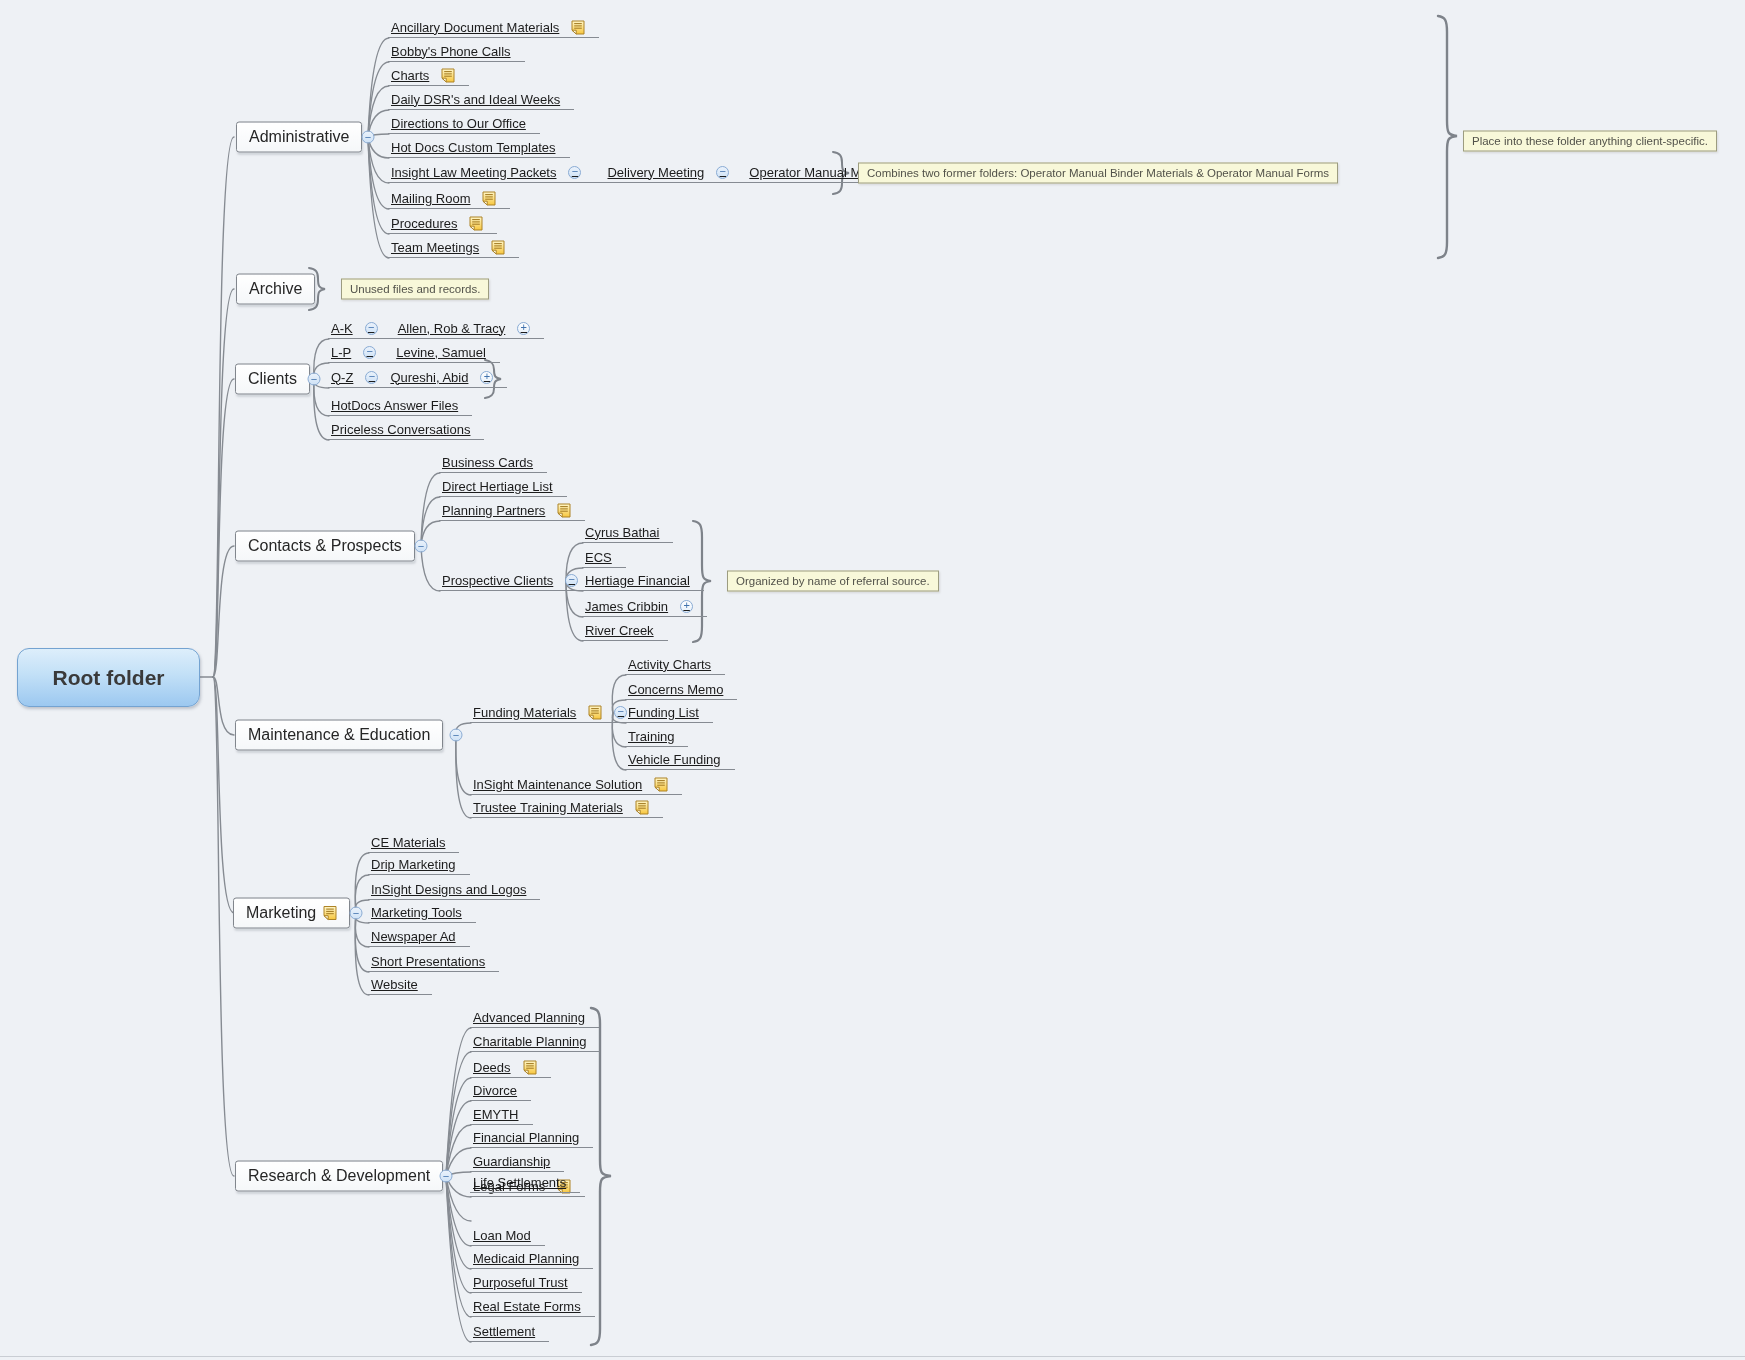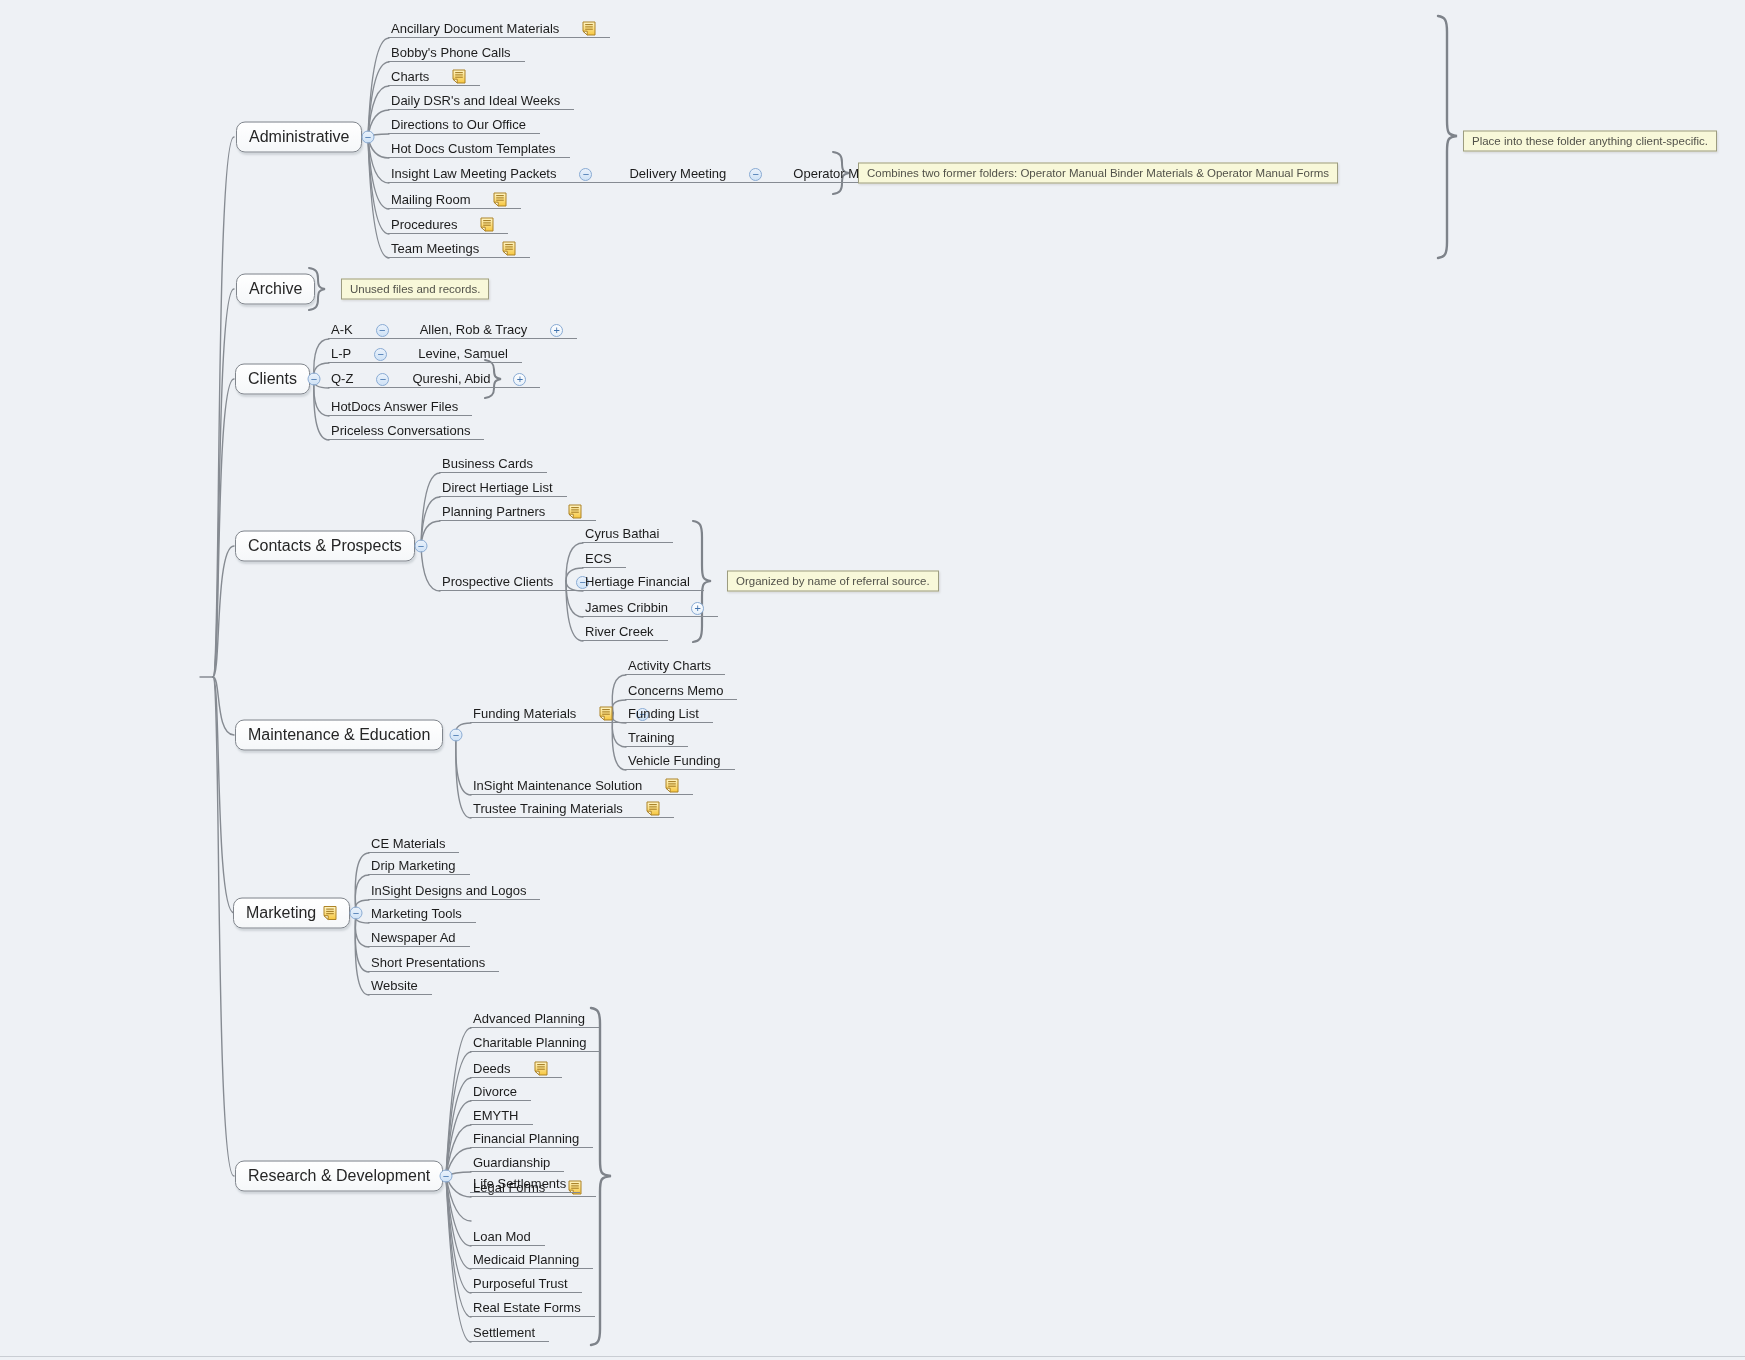"Ancillary Document Materials" .sub { align-items: flex-end -> center; gap: 23px -> 12px; text-decoration: none -> underline }
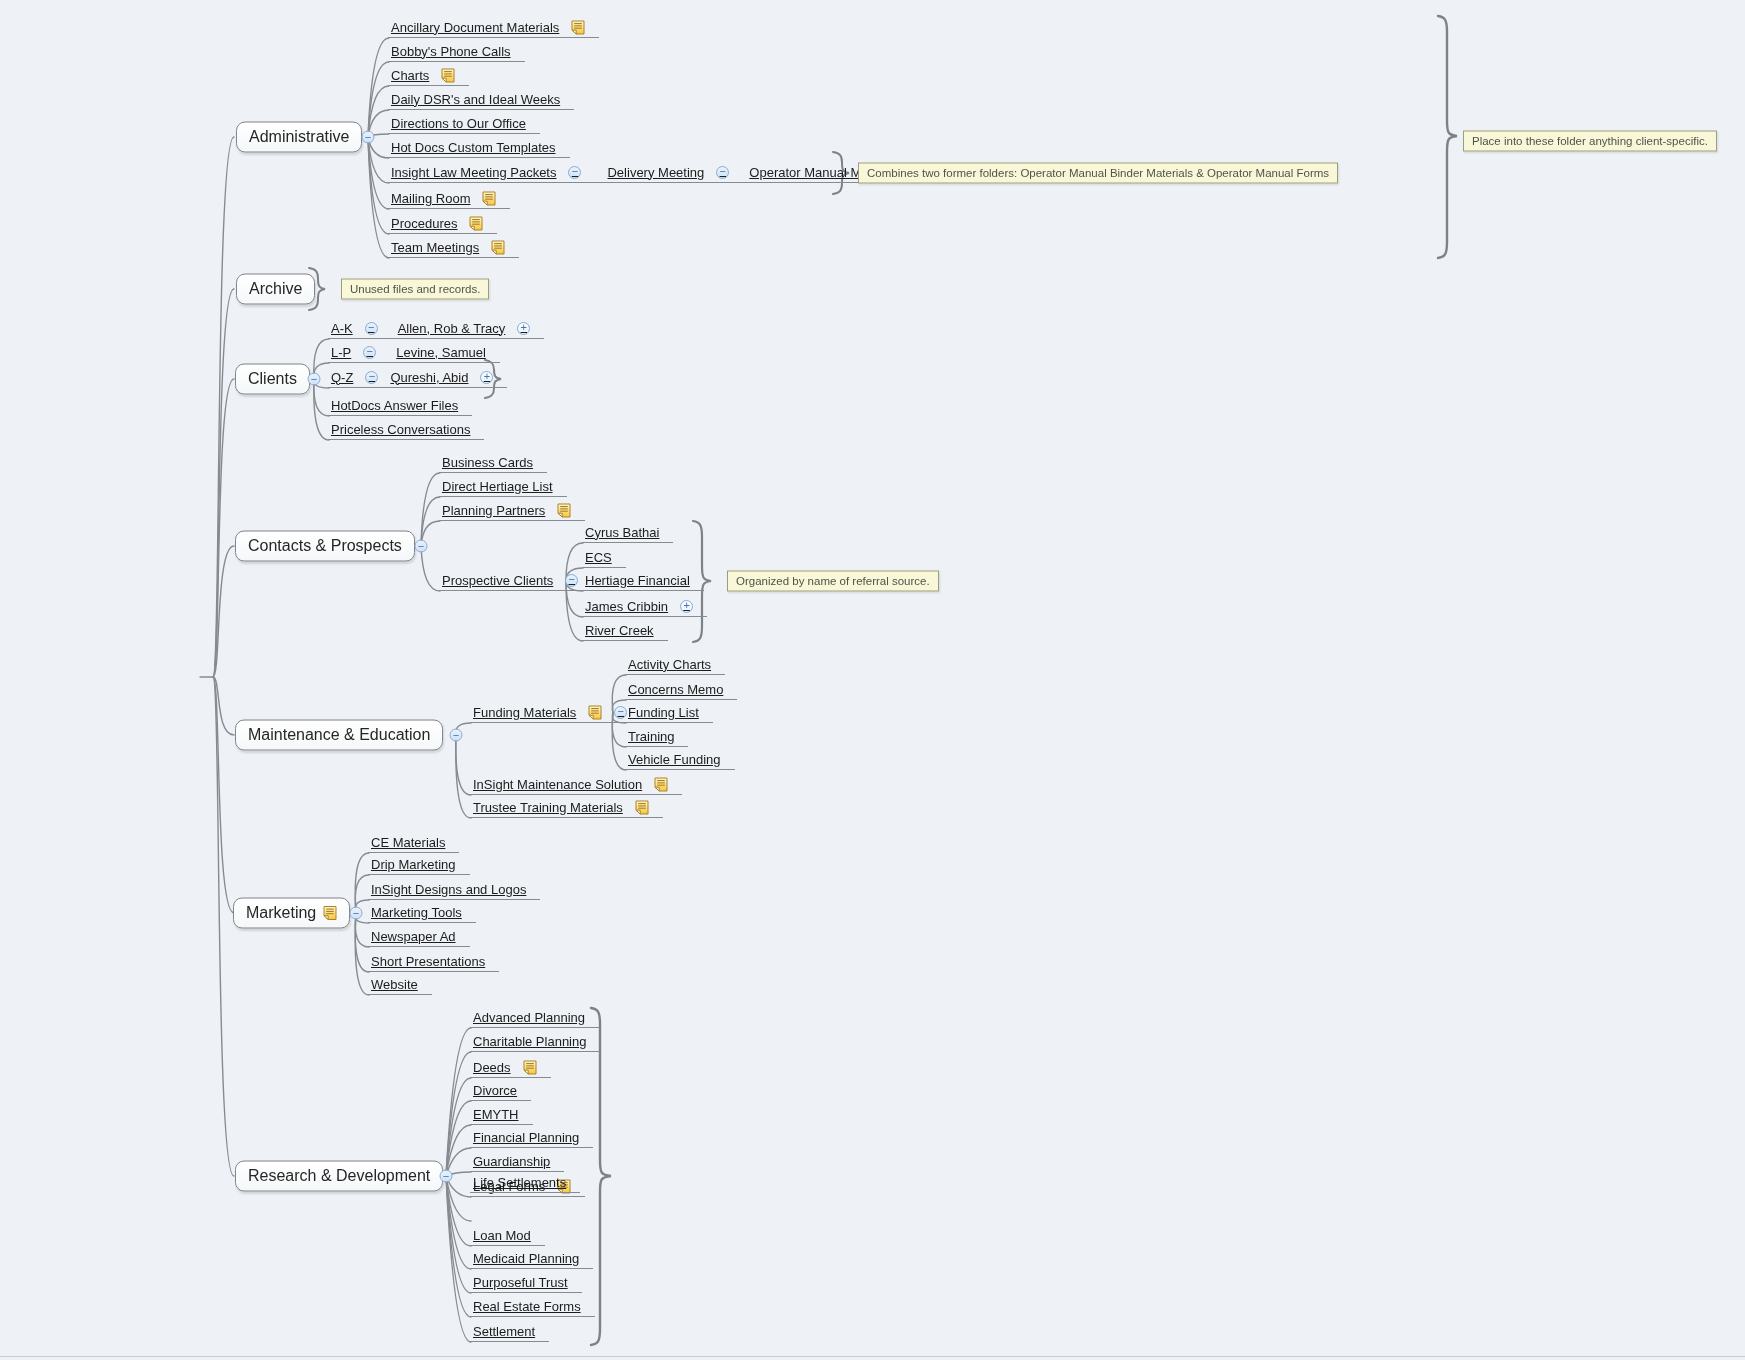"Administrative" .branch { border-radius: 9px -> 3px }
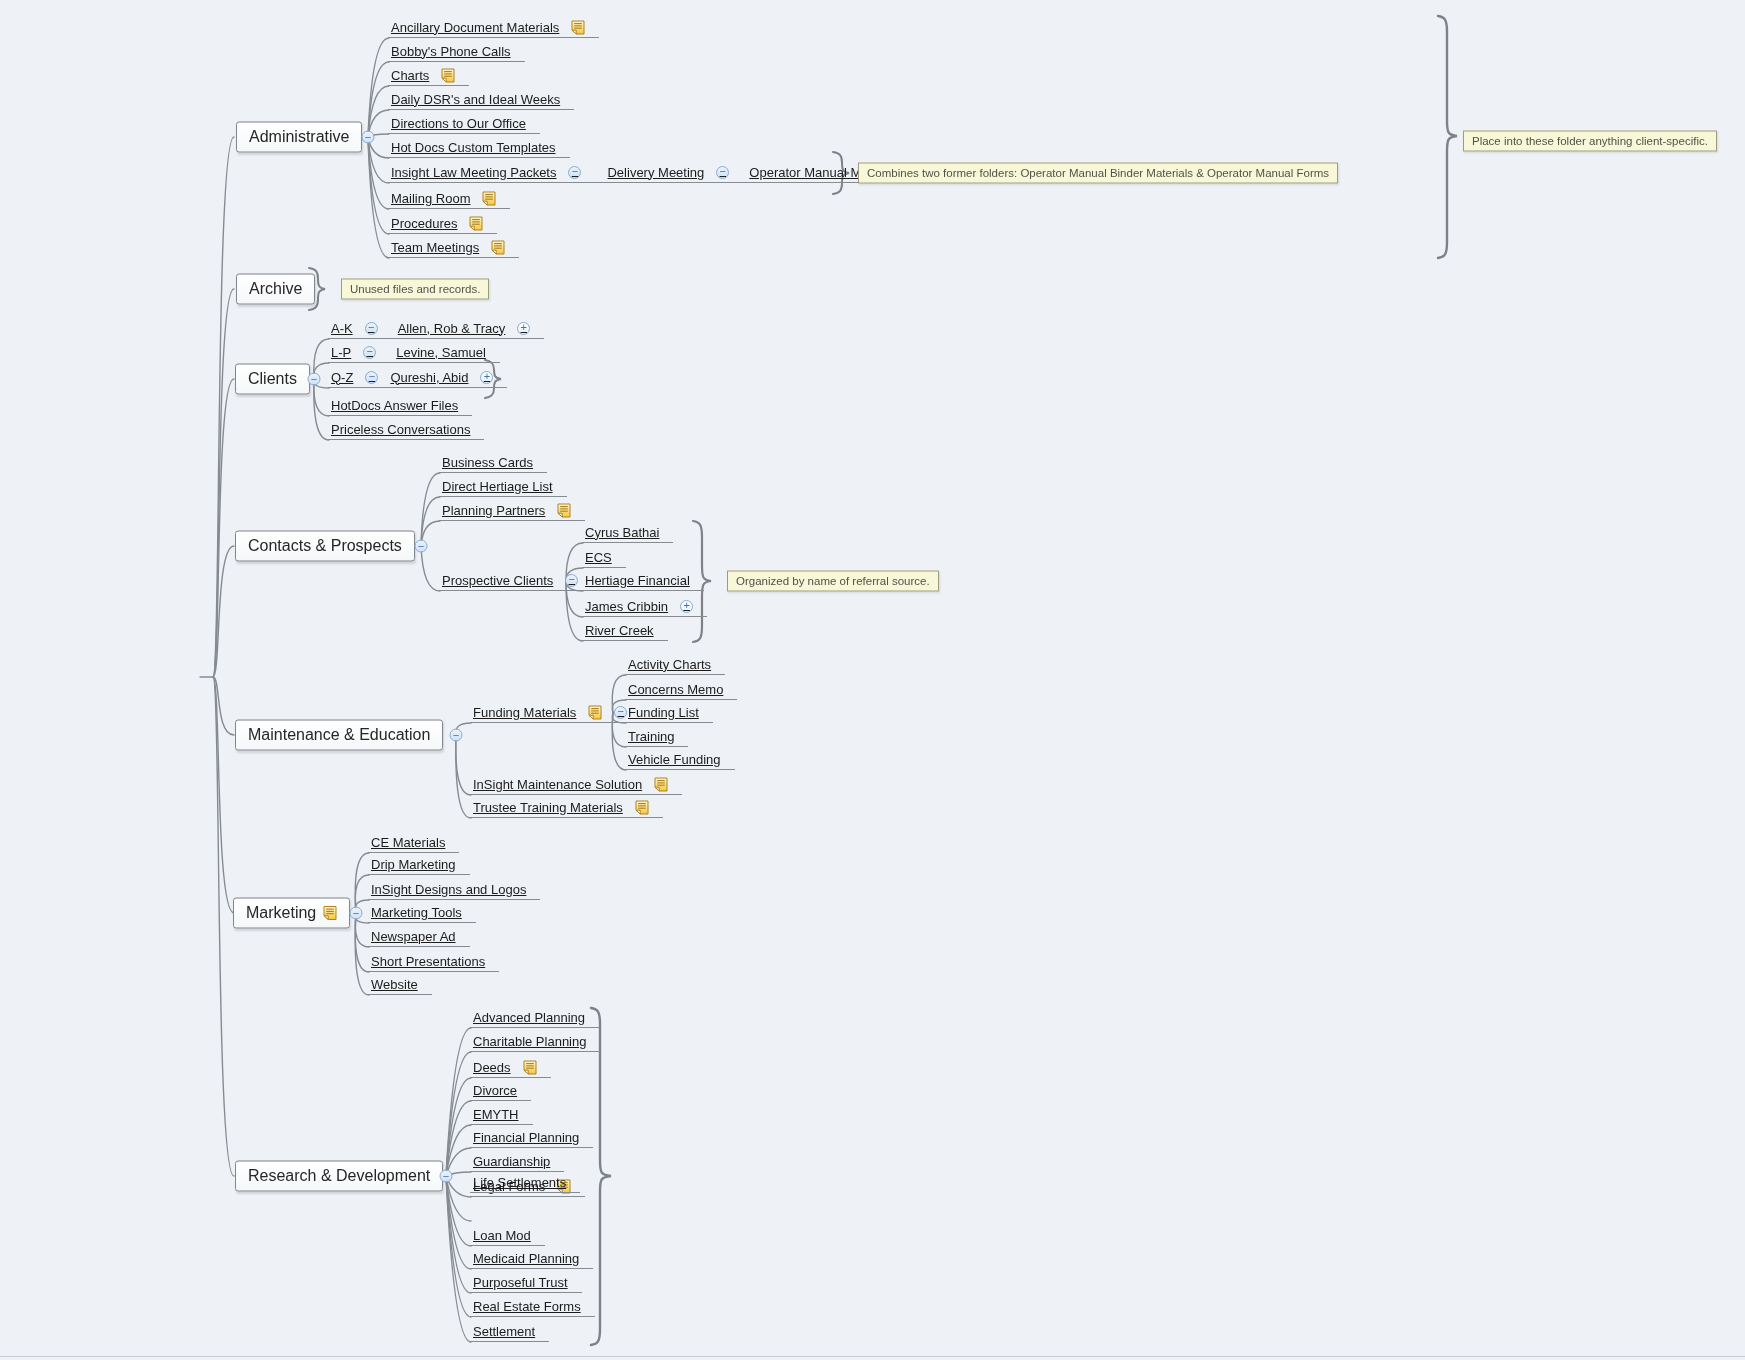"Root folder" div.root { html: none -> <div> <span>Root folder</span> </div> }
